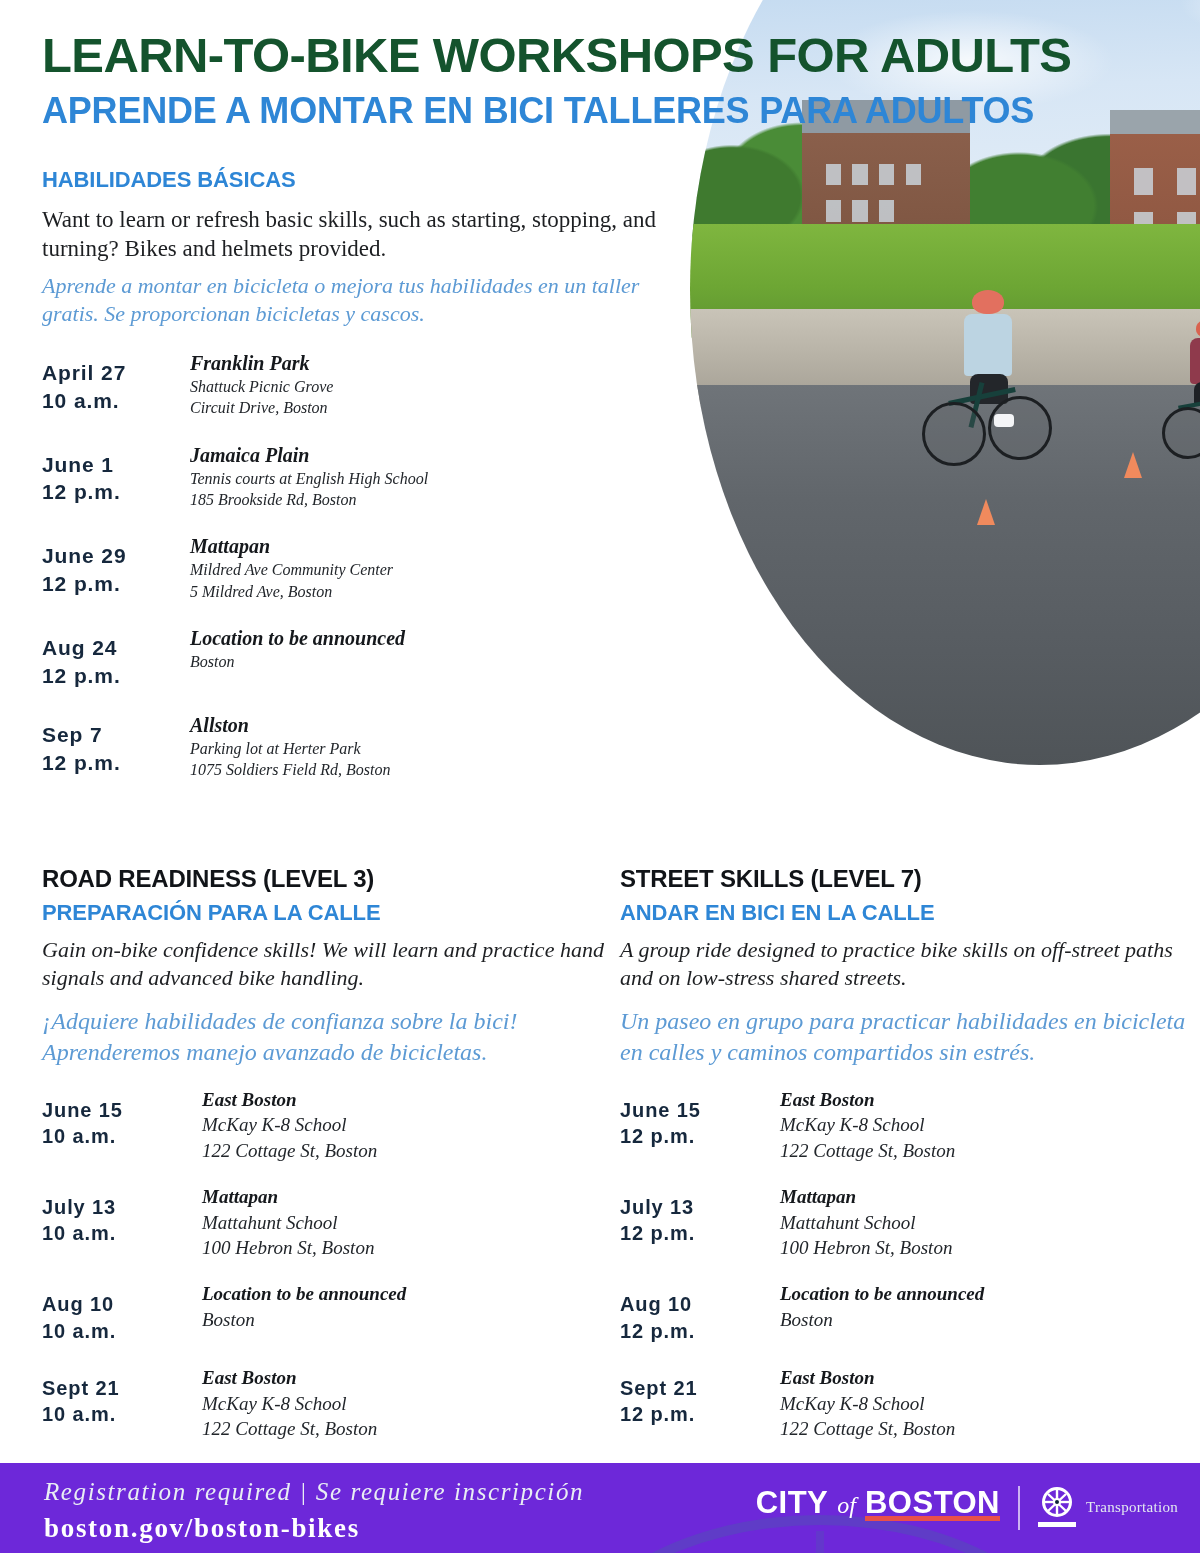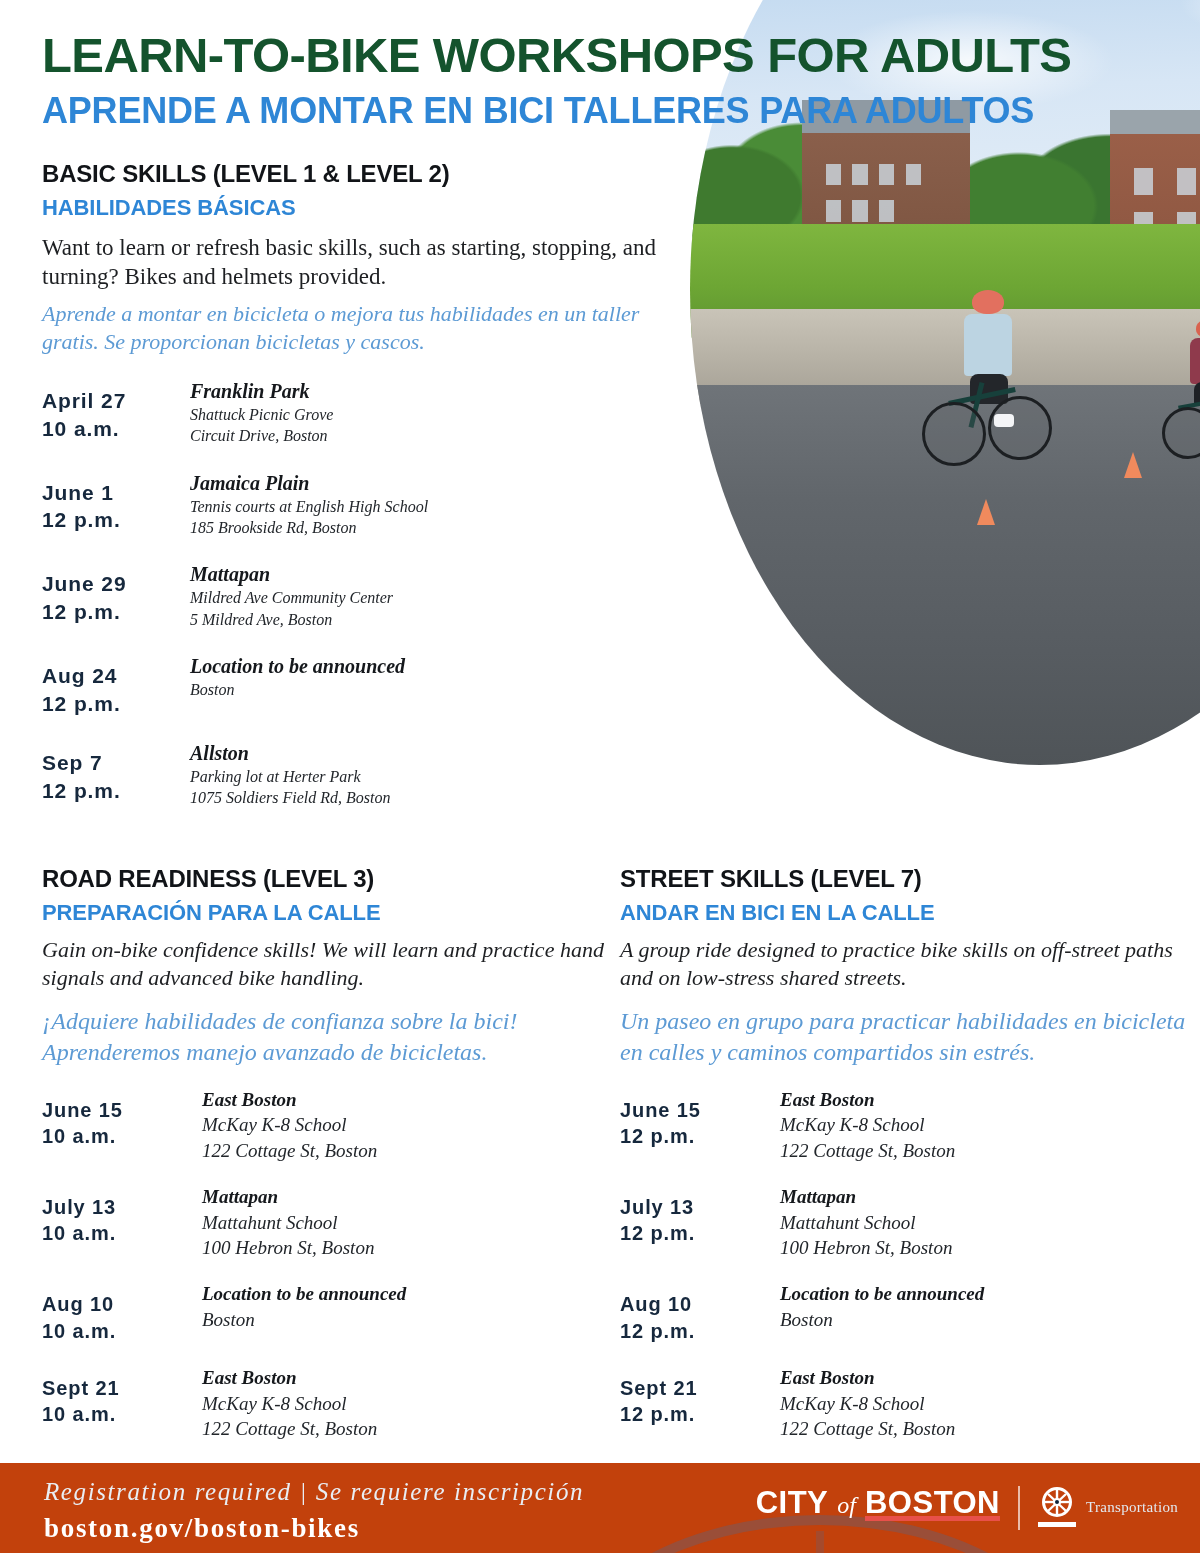"BASIC SKILLS (LEVEL 1 &" h3.sec-h-en { html: <h3>BASIC SKILLS (LEVEL 1 &amp; LEVEL 2)</h3> -> none }
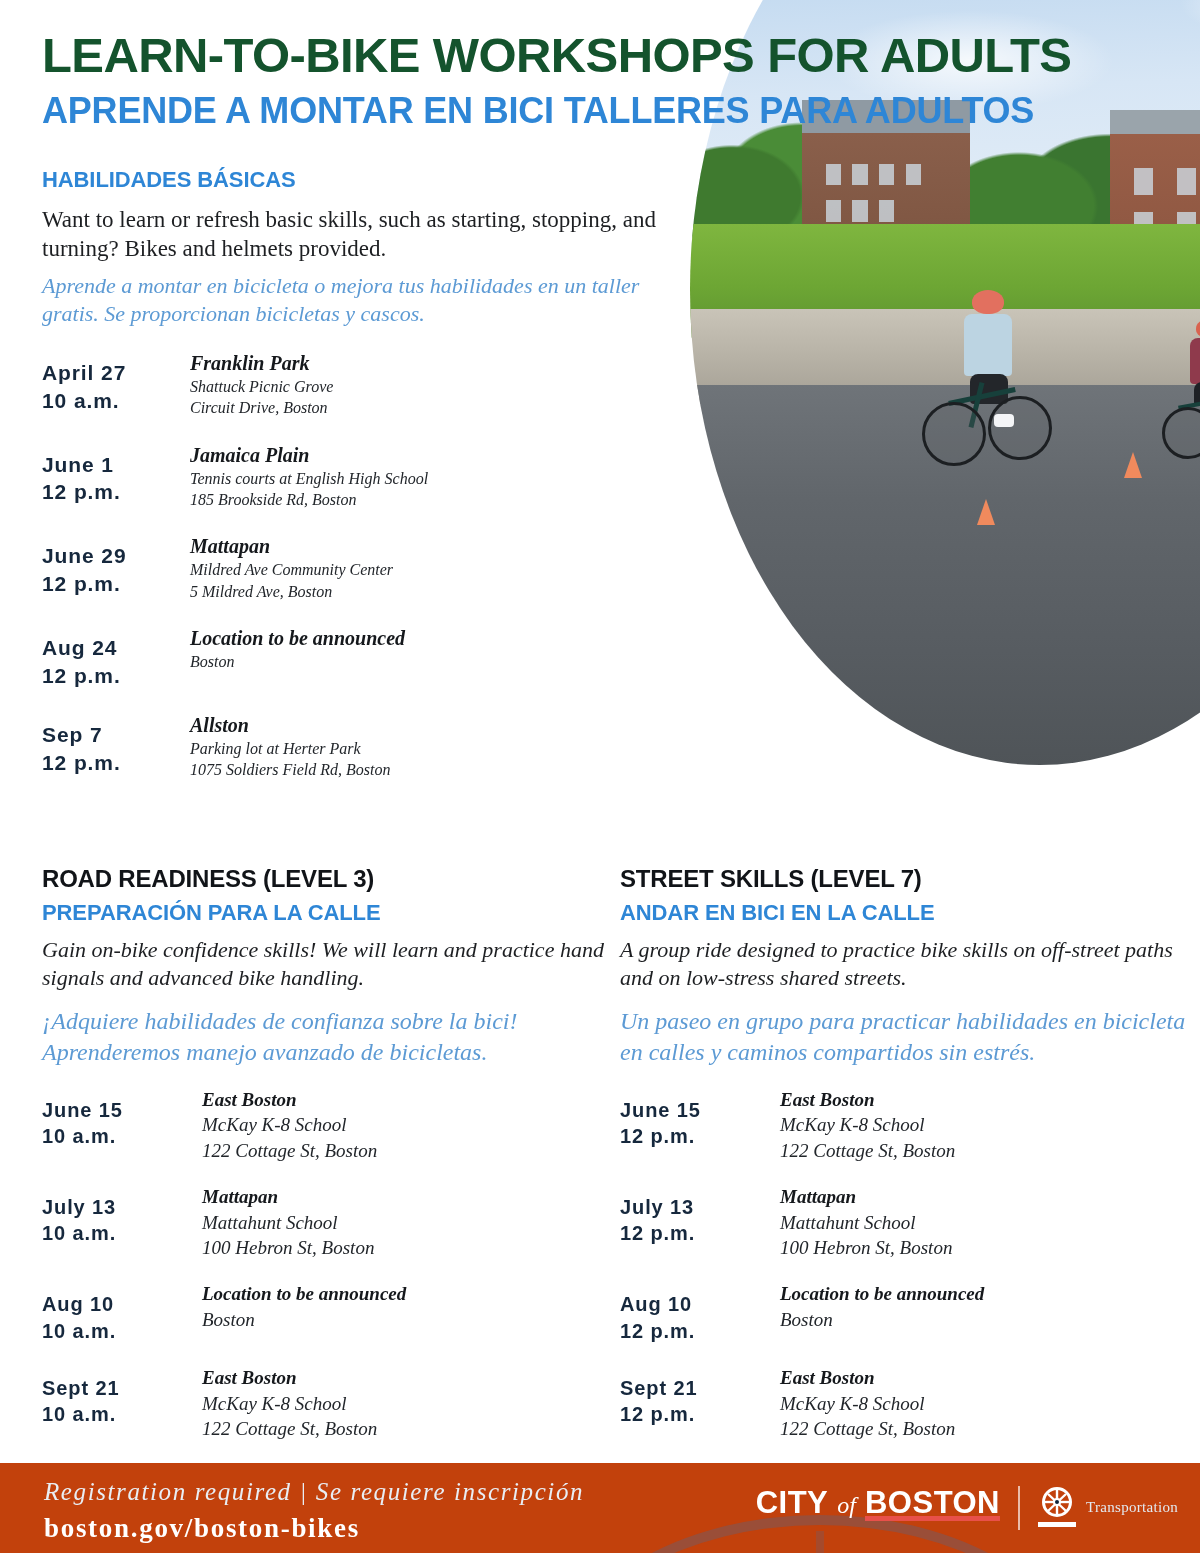"Registration required | Se requiere" .footer { background: #c2410c -> #6d28d9 }
